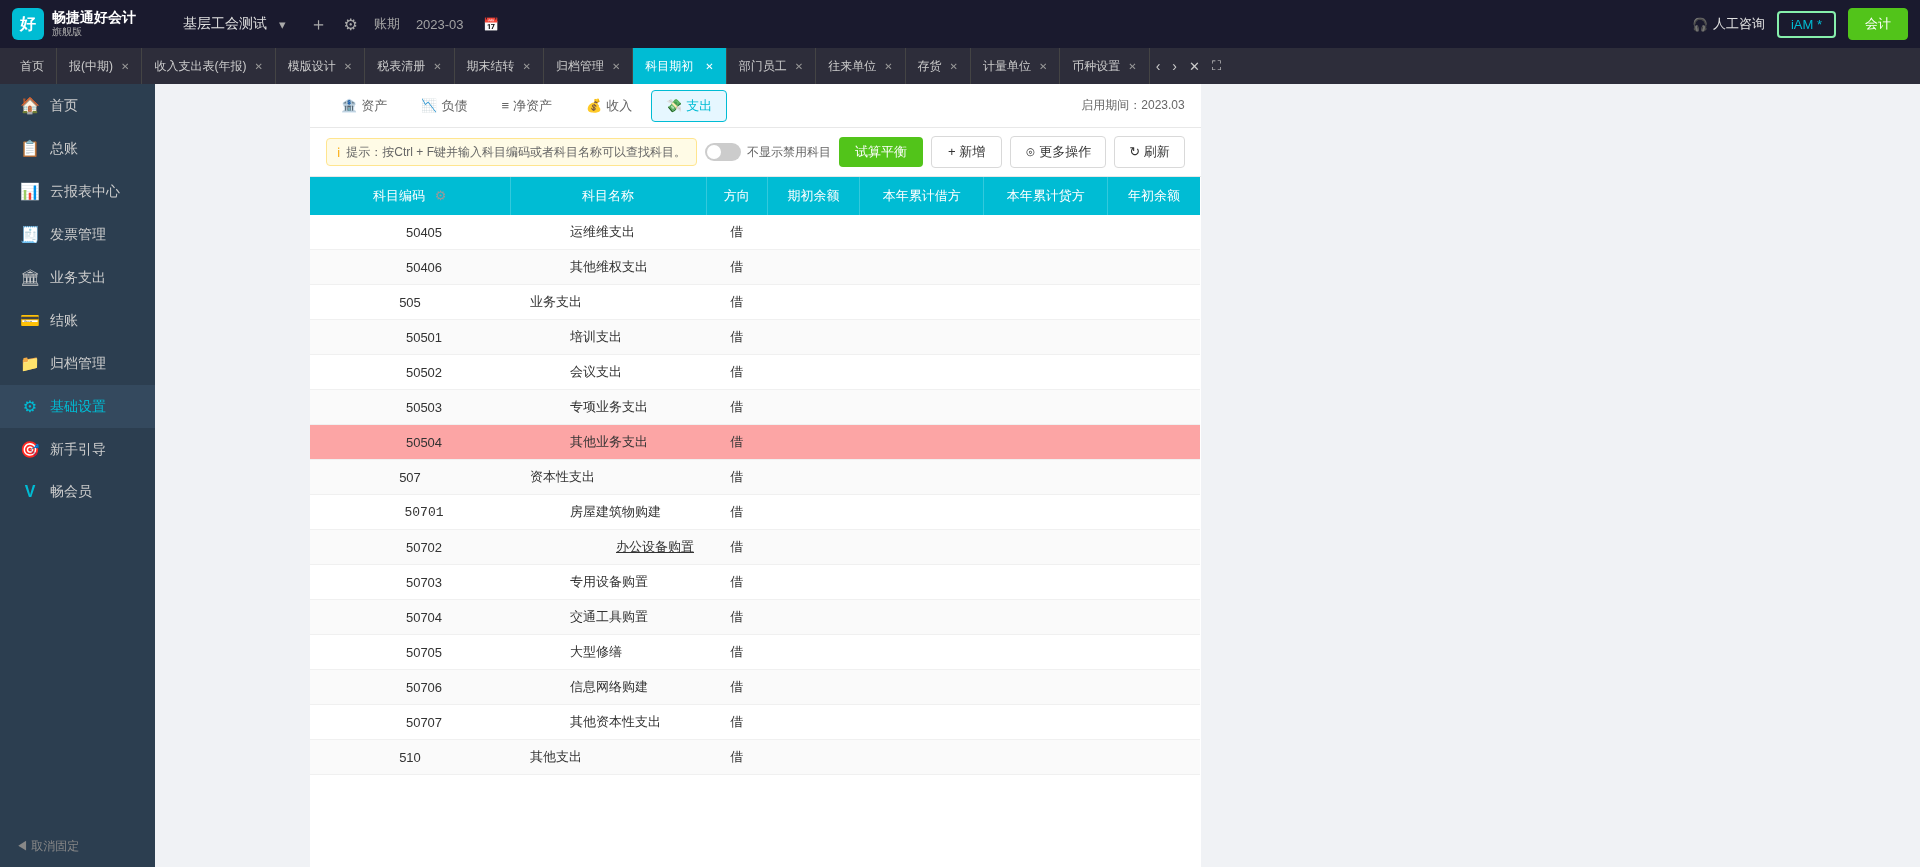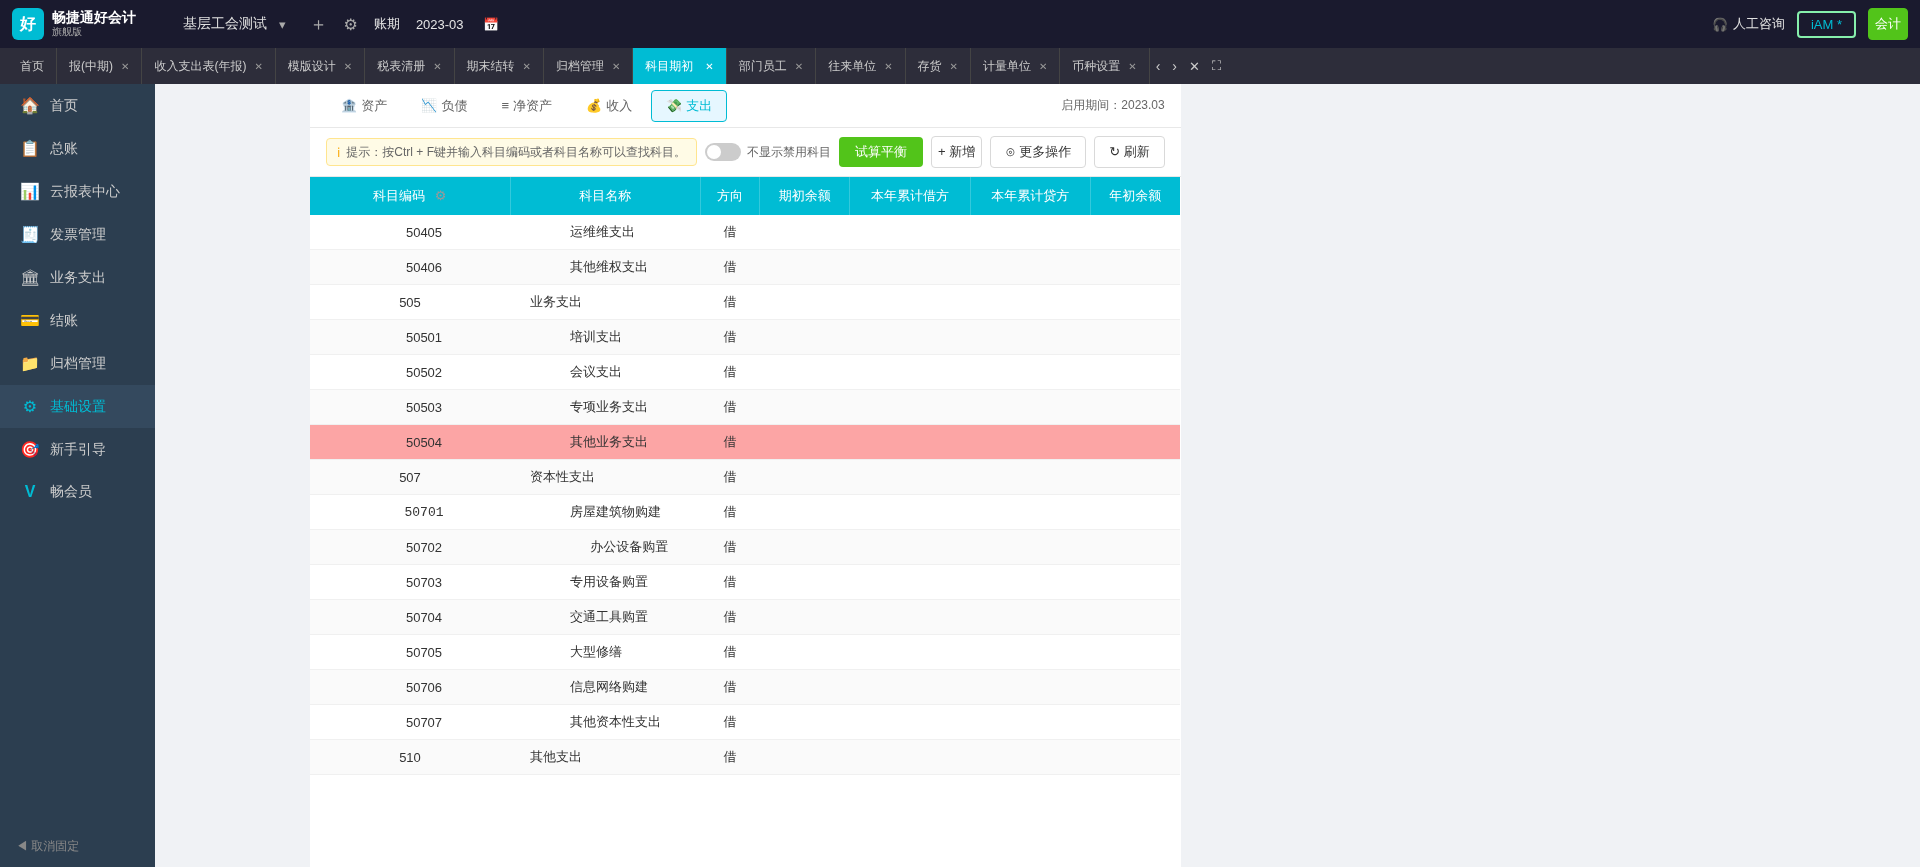"账期" .period-text { color: #e5e5e5 -> #a3a3a3 }
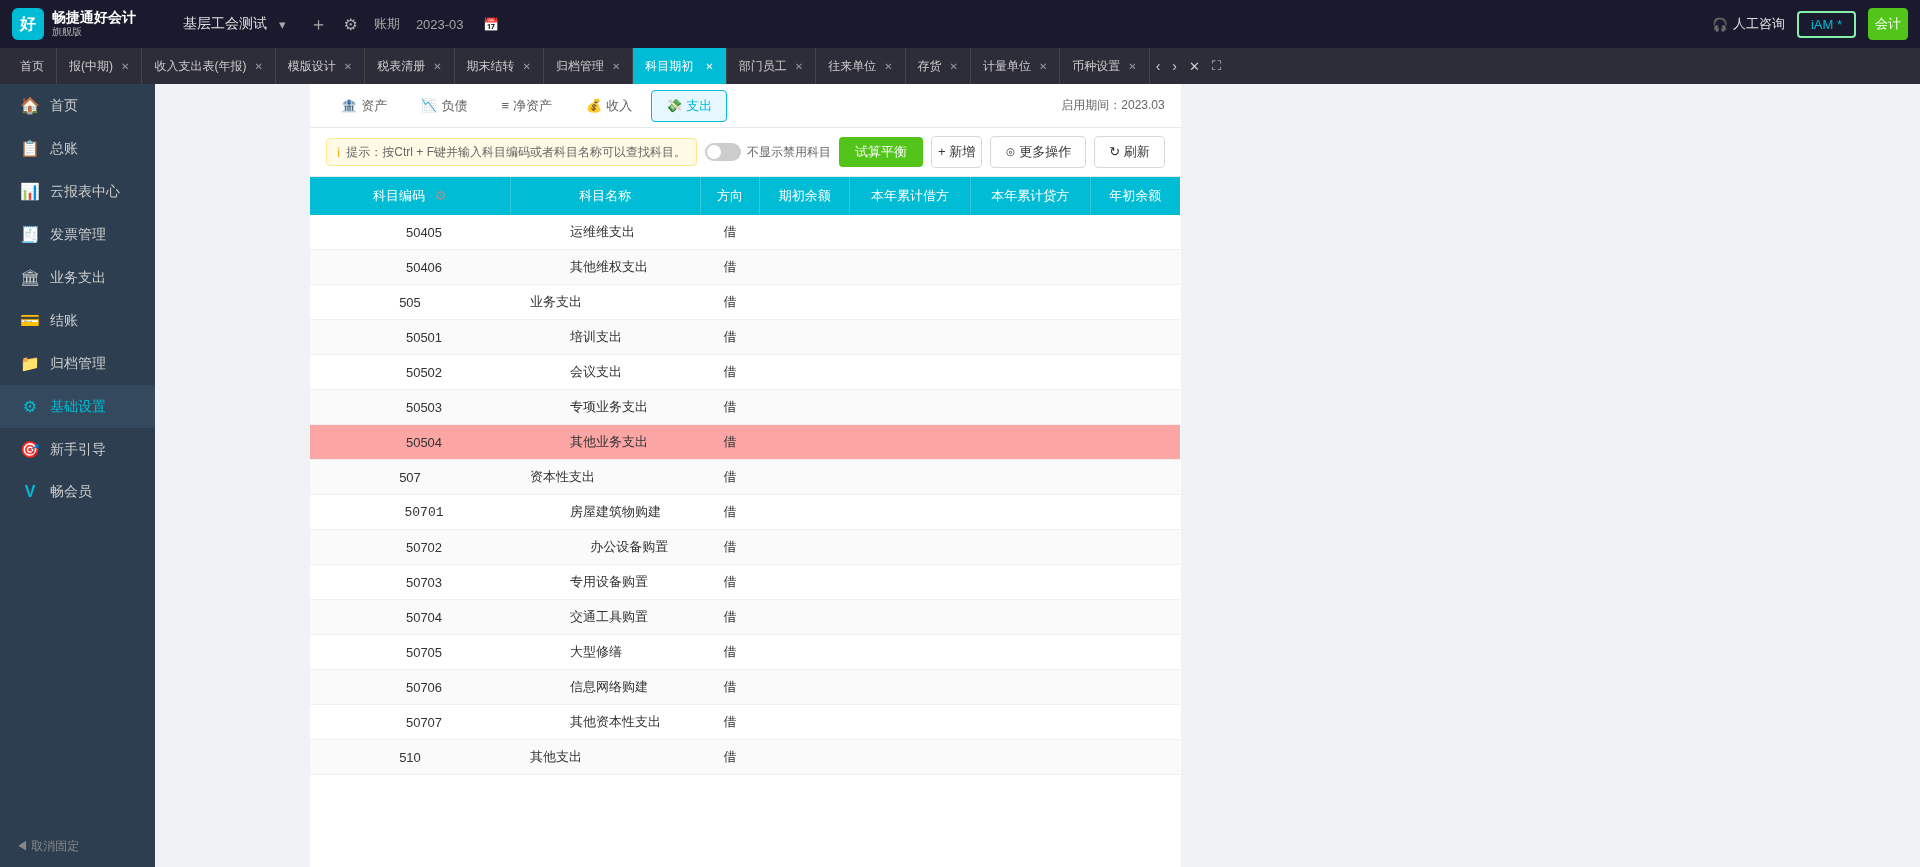"会计" .btn-add { padding: 6px 6px -> 6px 16px }
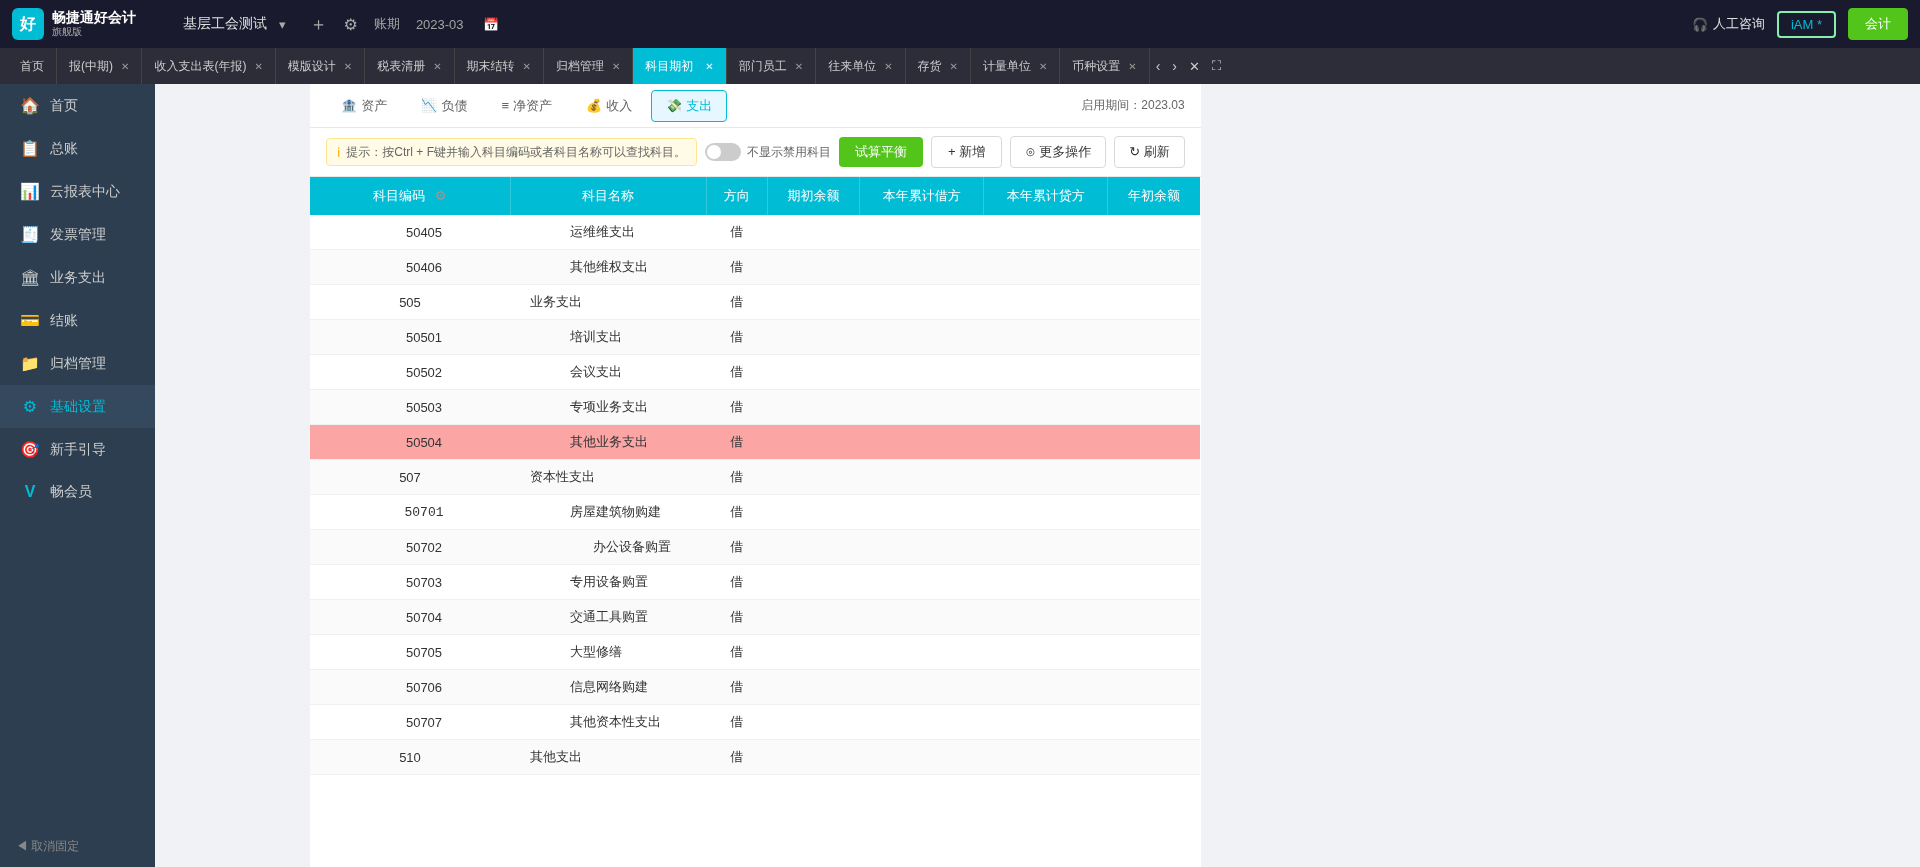"办公设备购置" td { text-align: center -> right; text-decoration: none -> underline }
